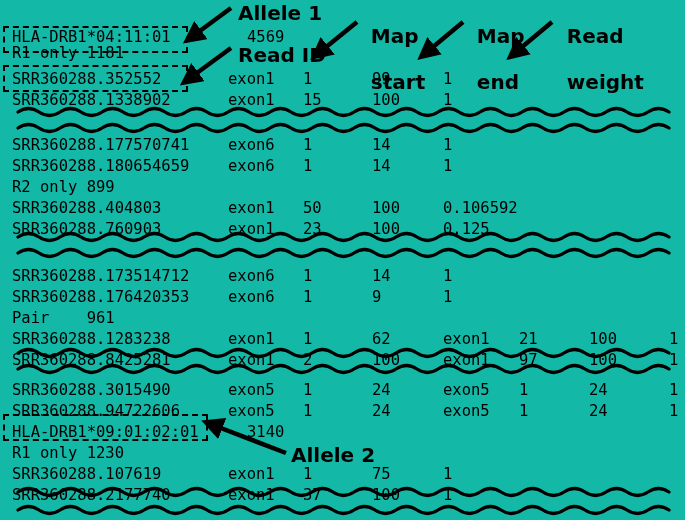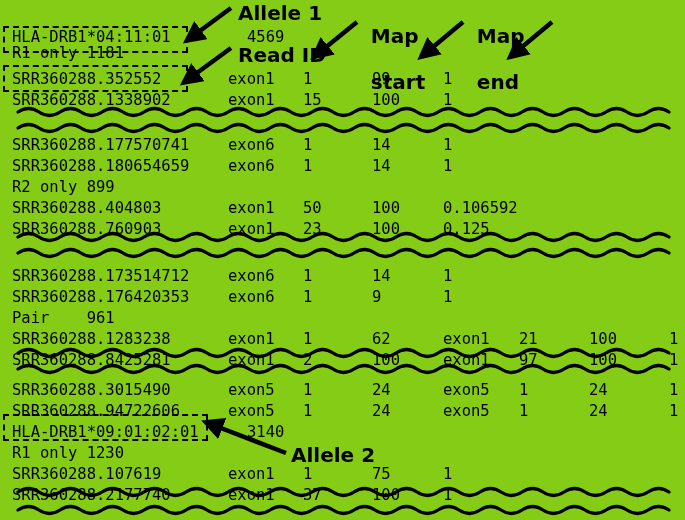"Allele 1" #page { background: #84cc16 -> #14b8a6 }
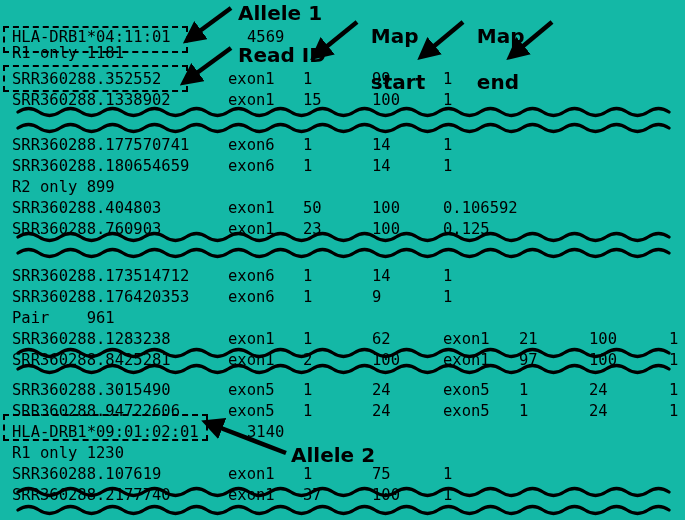"Read" div.anno { html: none -> <div> <span>Read</span><br> <span>weight</span> </div> }
